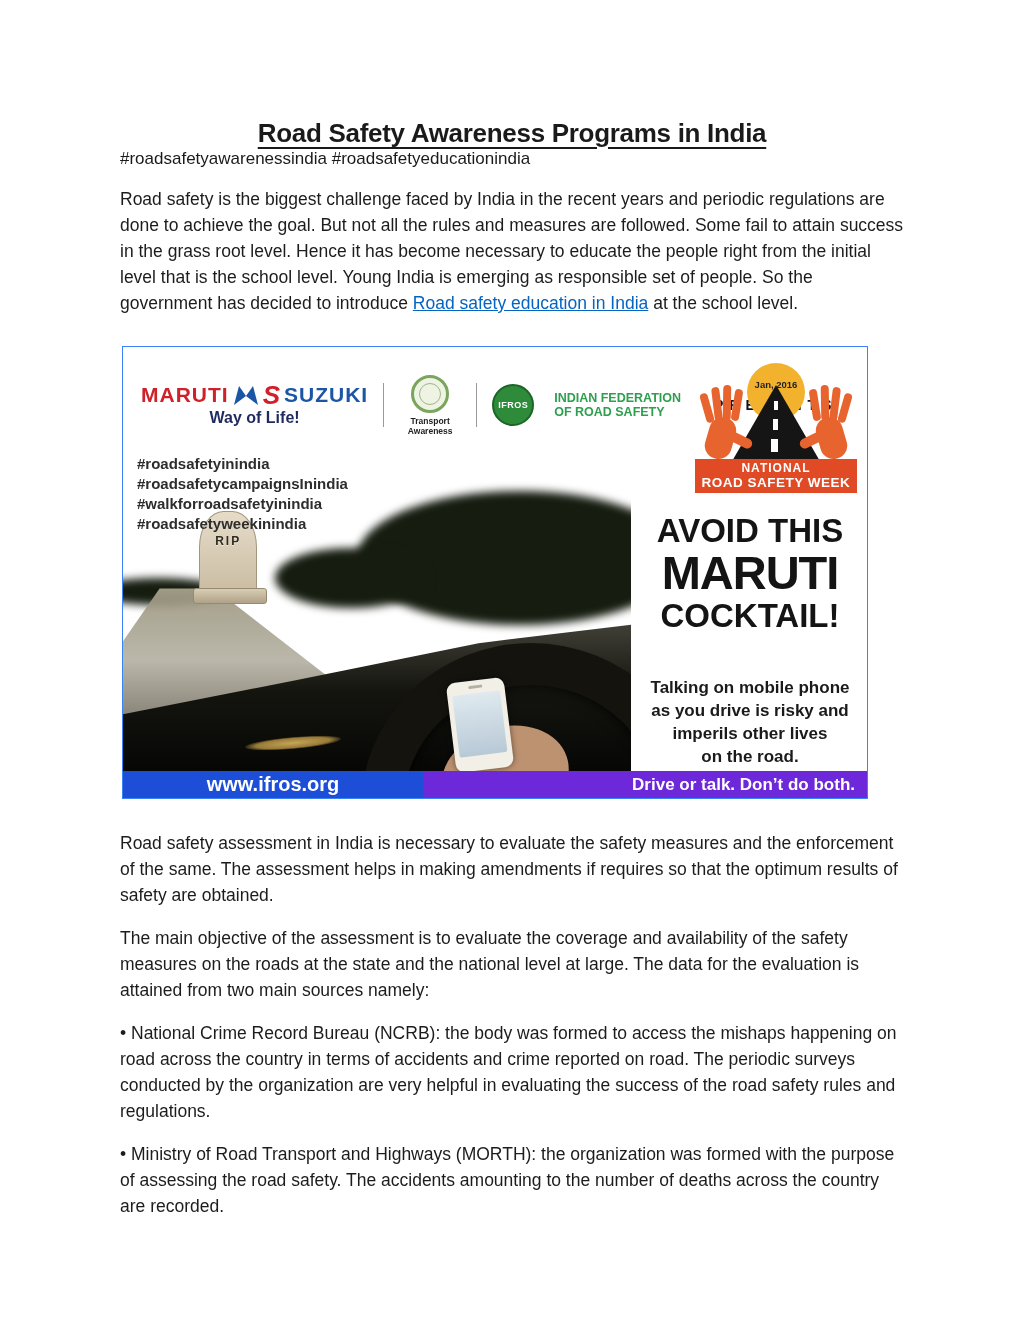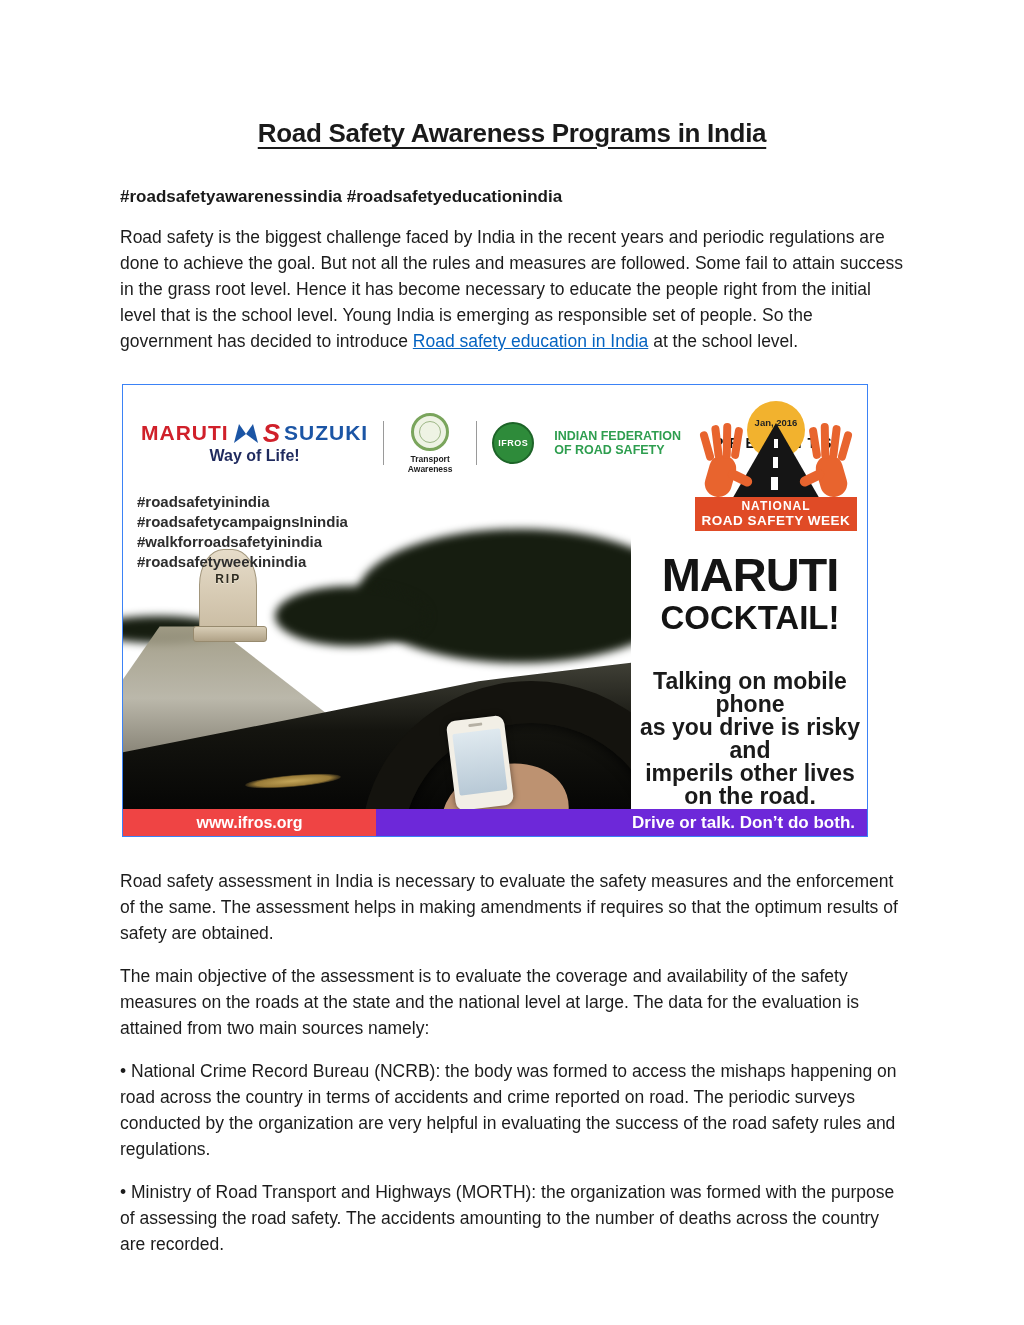"#roadsafetyawarenessindia" .hashtags-line { font-weight: bold -> normal; margin-top: 38px -> none }
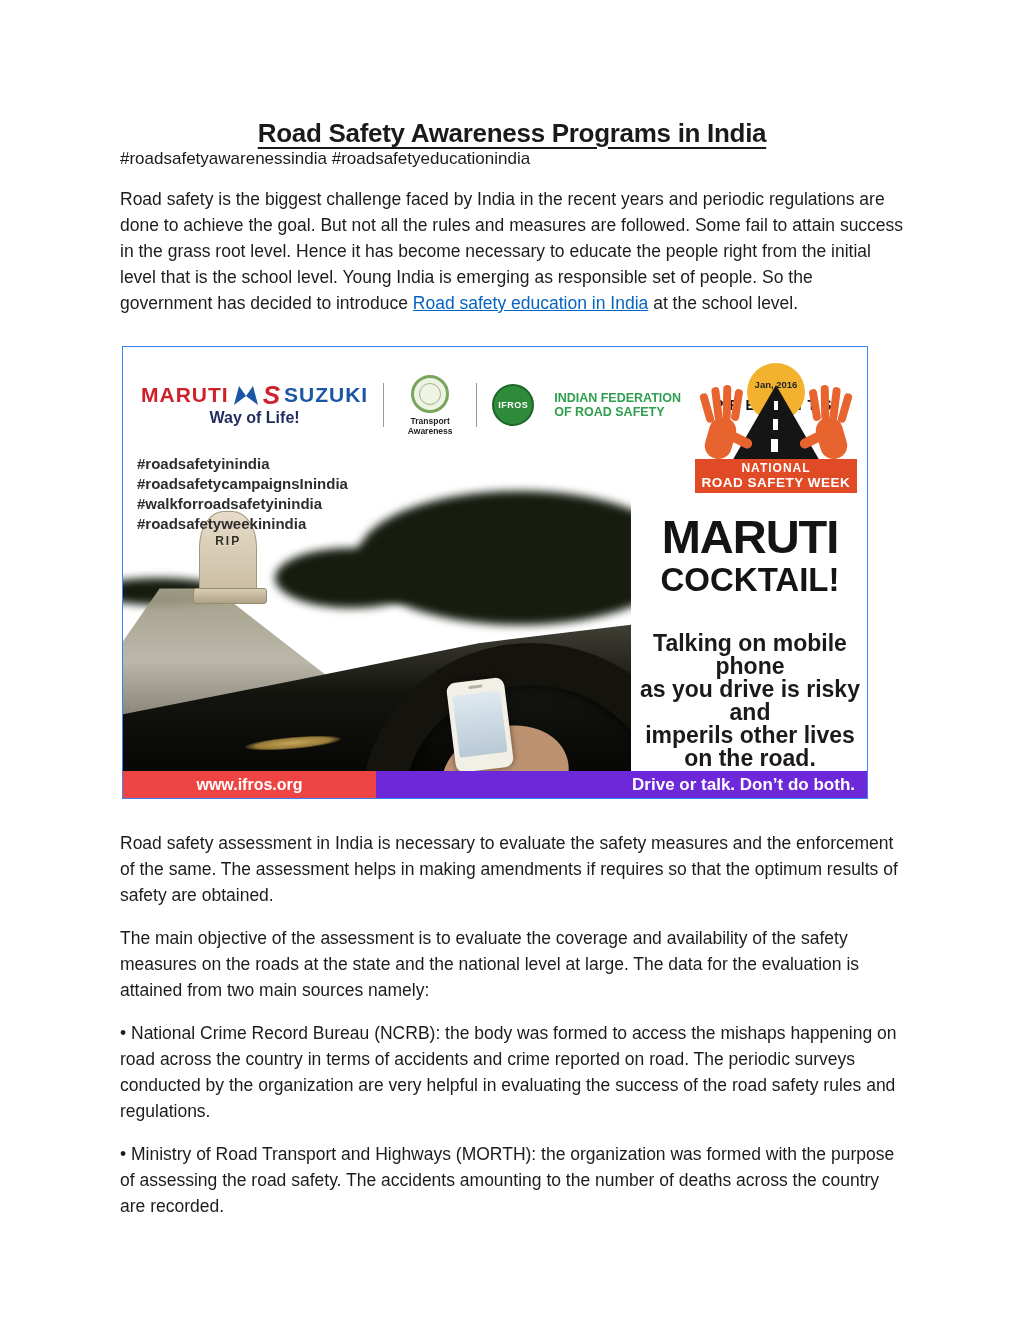"AVOID THIS" div.h1 { html: none -> <div>AVOID THIS</div> }
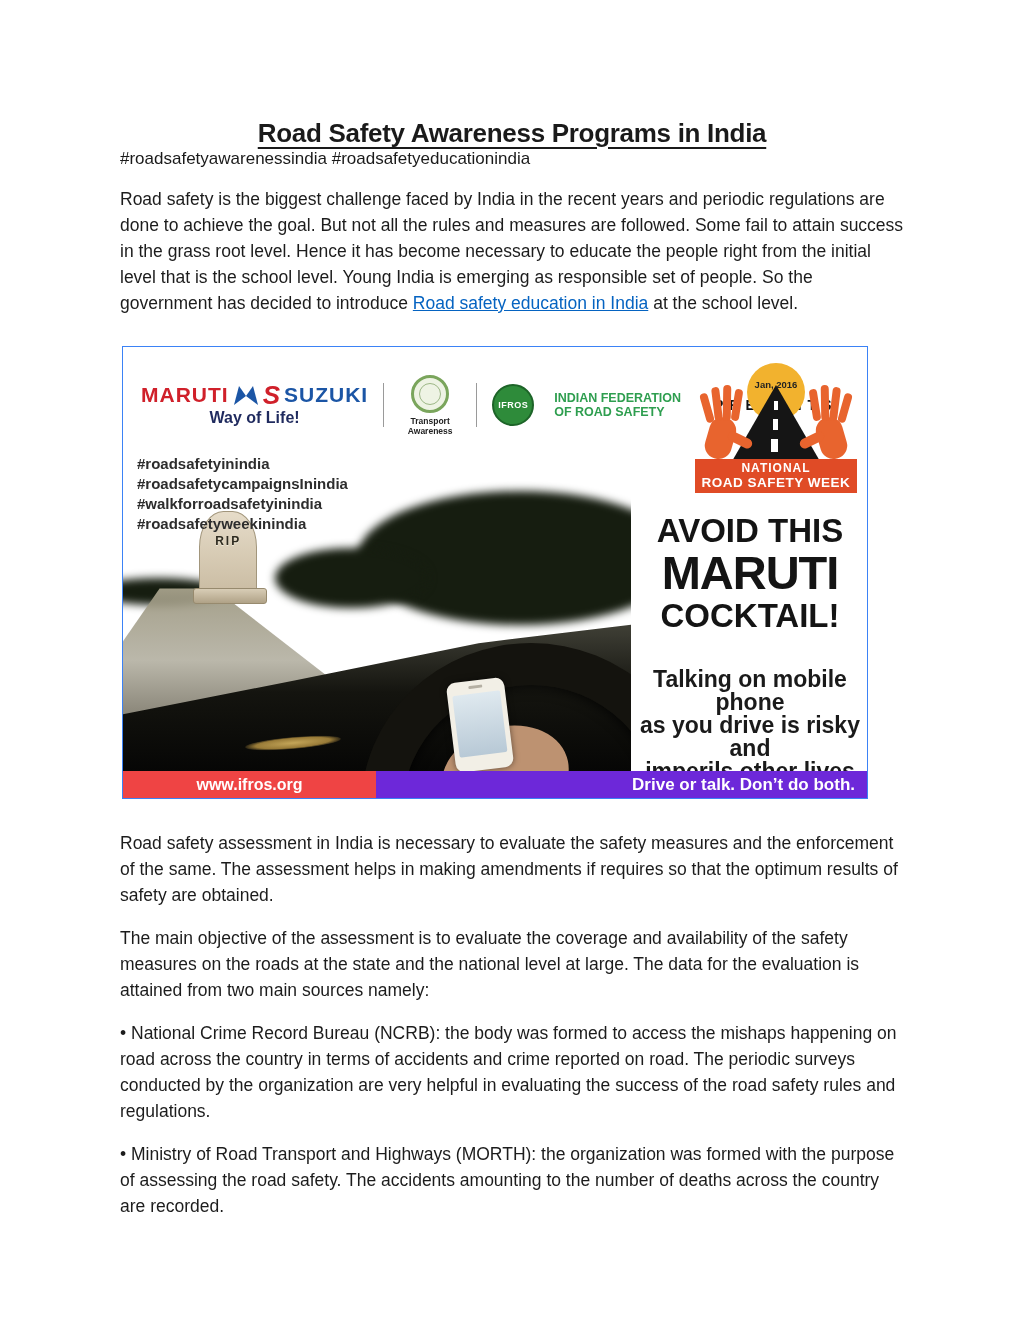"Talking on mobile phone" .message { font-size: 23px -> 17px; margin-top: 32px -> 40px }
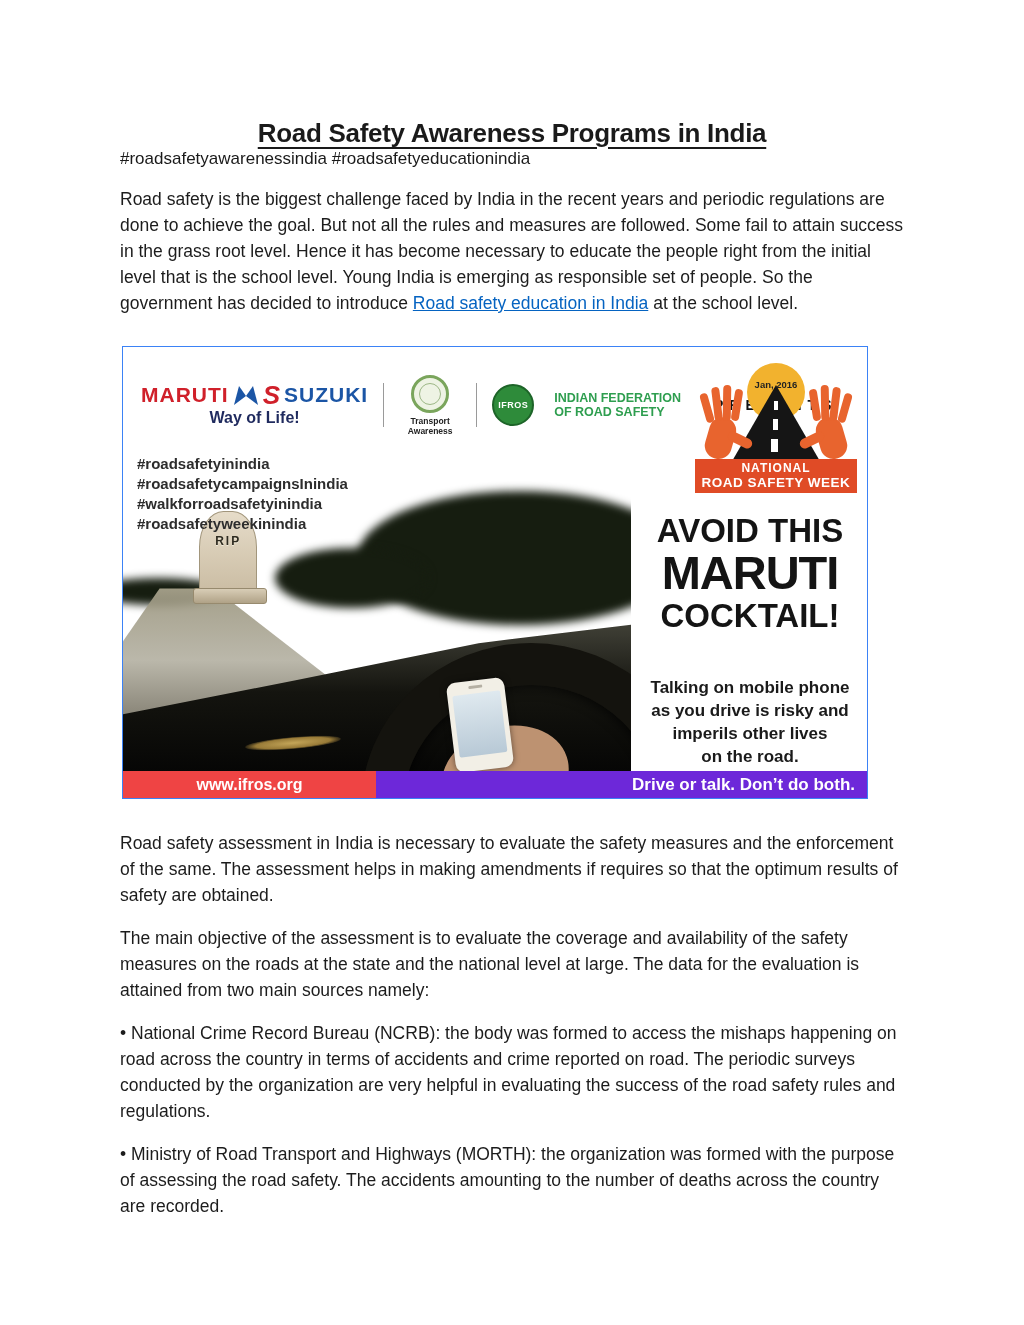"www.ifros.org" .web-box { background: #ef4444 -> #1d4ed8; font-size: 16px -> 20px; width: 253px -> 300px }
